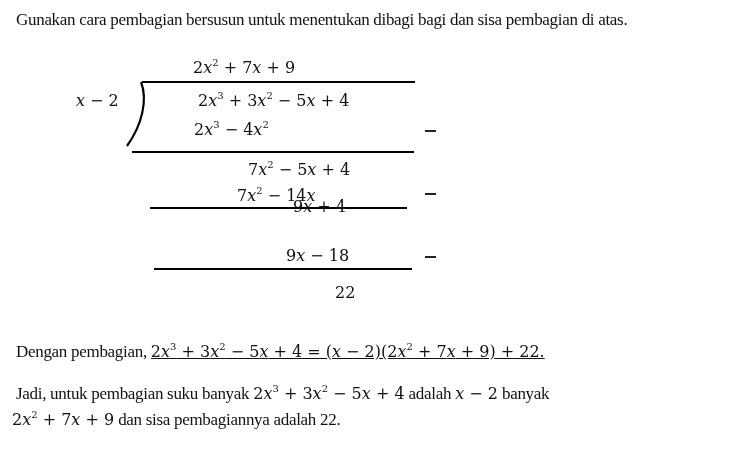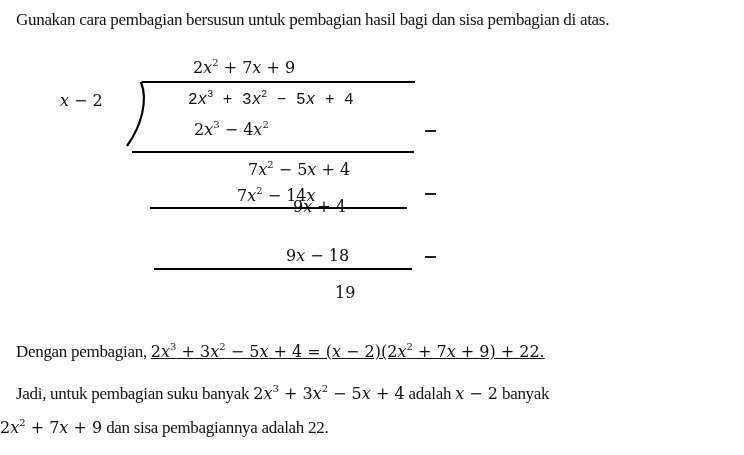"Gunakan cara pembagian bersusun untuk" div.txt { text: pembagian hasil -> menentukan dibagi }
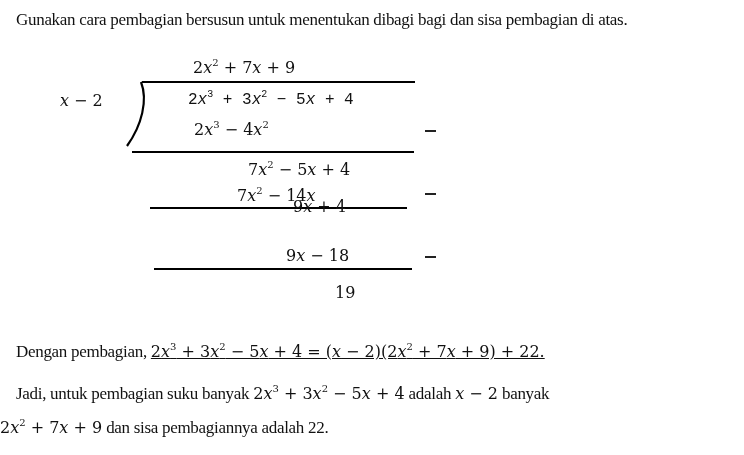"x − 2" div.math { left: 60px -> 76px }
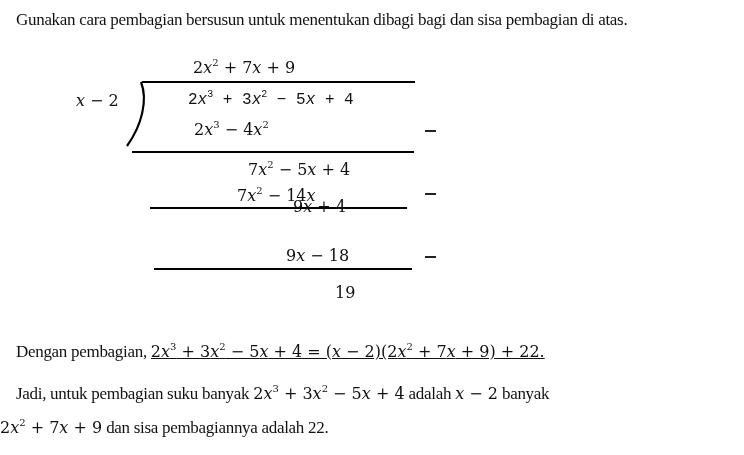"2x3 + 3x2 − 5x" div.math { font-family: Liberation Mono, monospace -> none; left: 188px -> 198px }
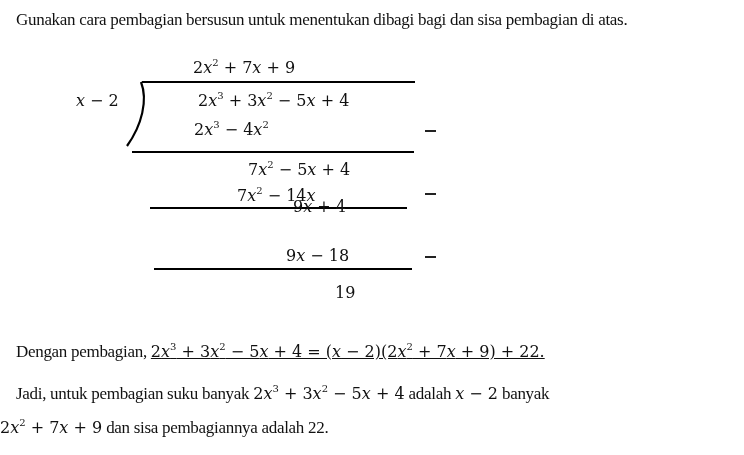"19" div.math { text: 19 -> 22 }
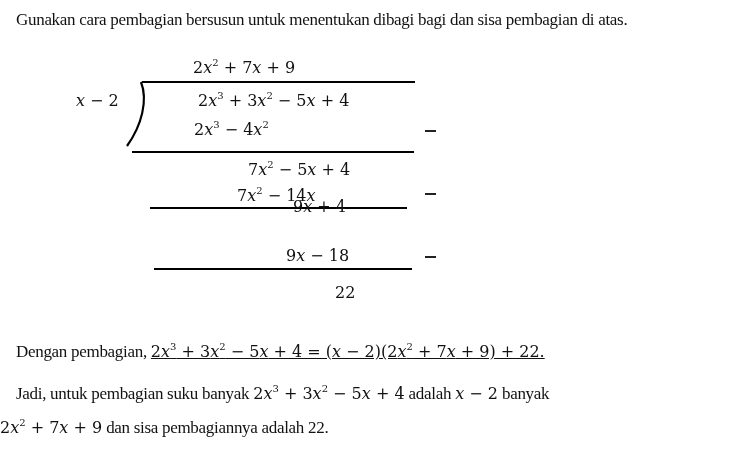"2x2 + 7x + 9 dan" div { left: 0 -> 12px; margin-top: 8px -> none }
